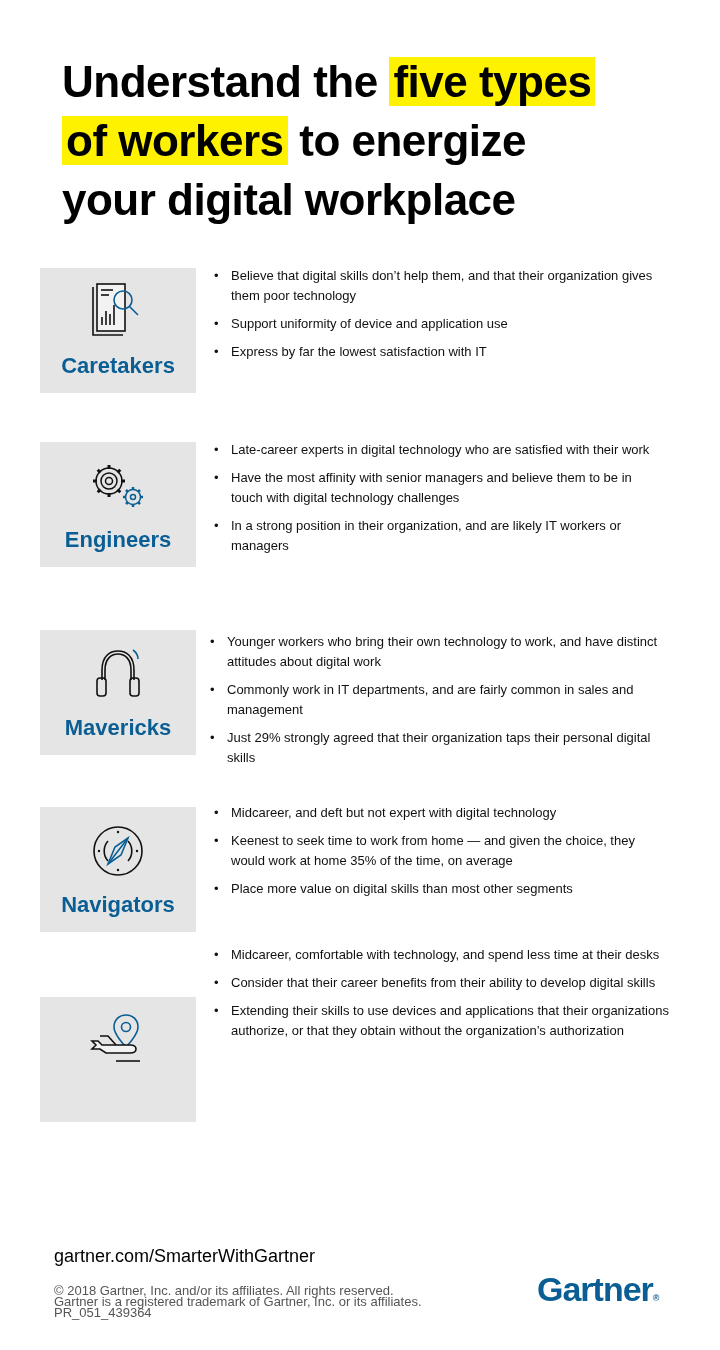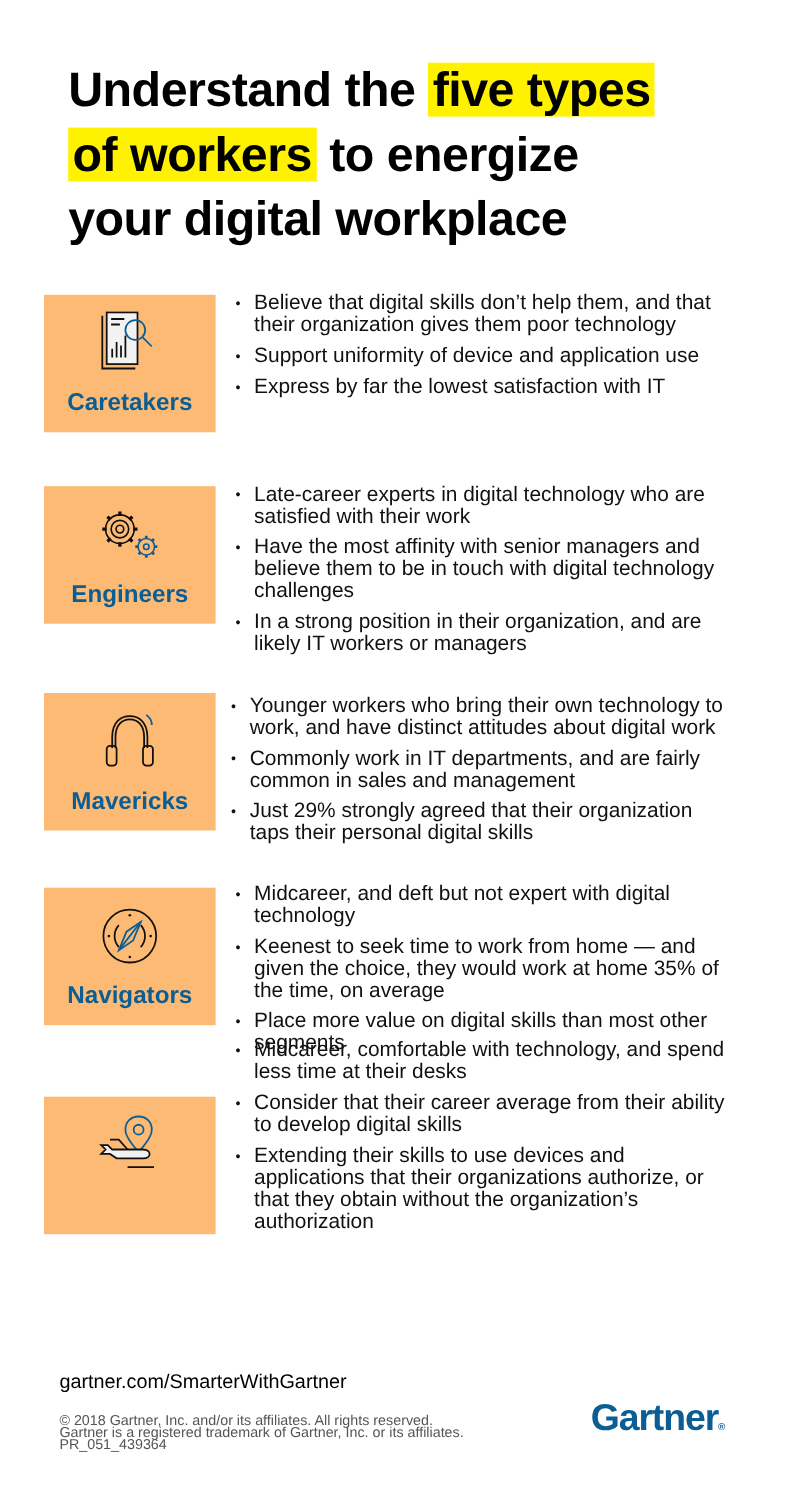"Believe that digital skills don’t" ul.bullets { font-size: 19px -> 13px }
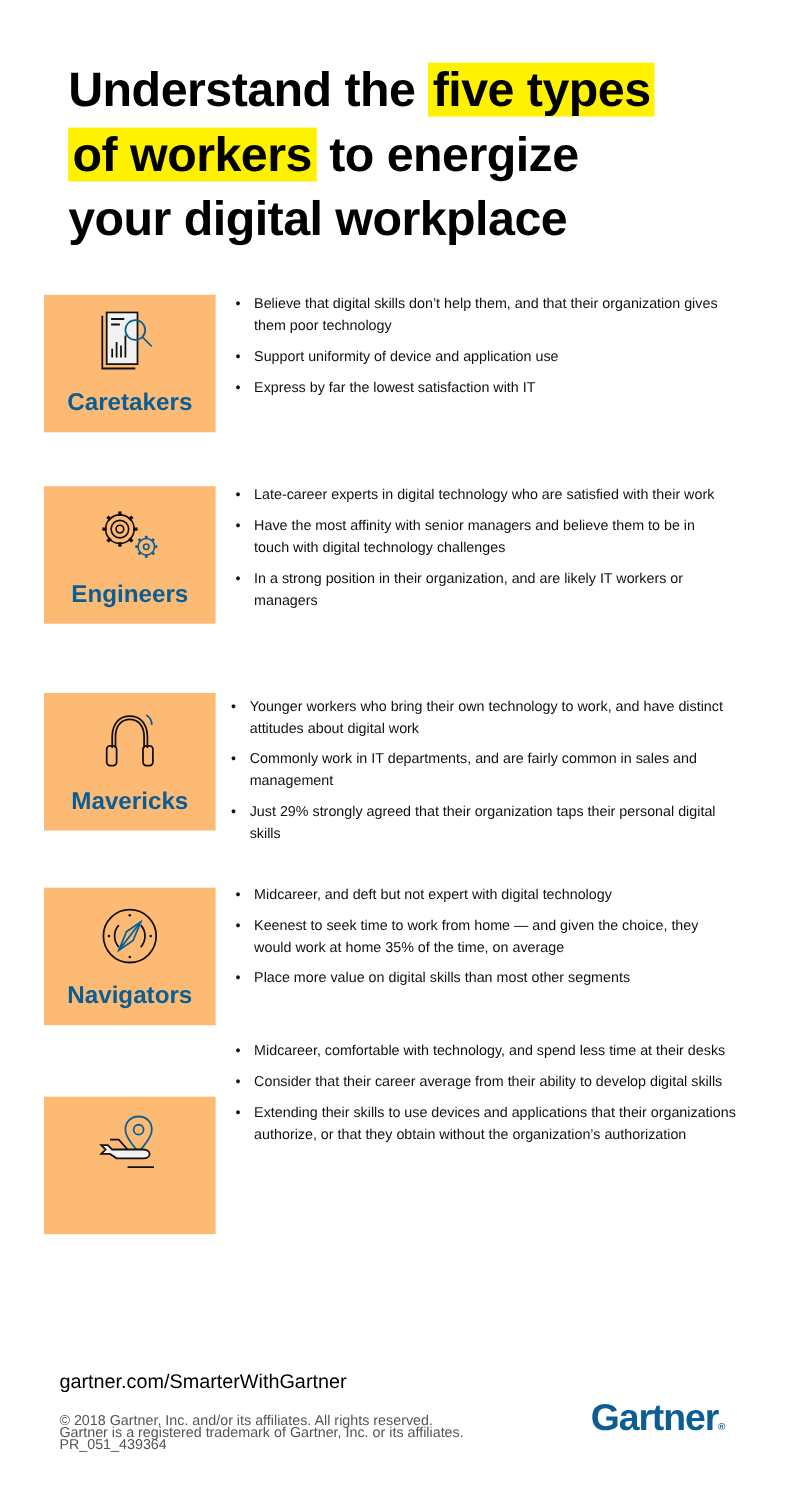"Caretakers" .card { background: #fdba74 -> #e5e5e5 }
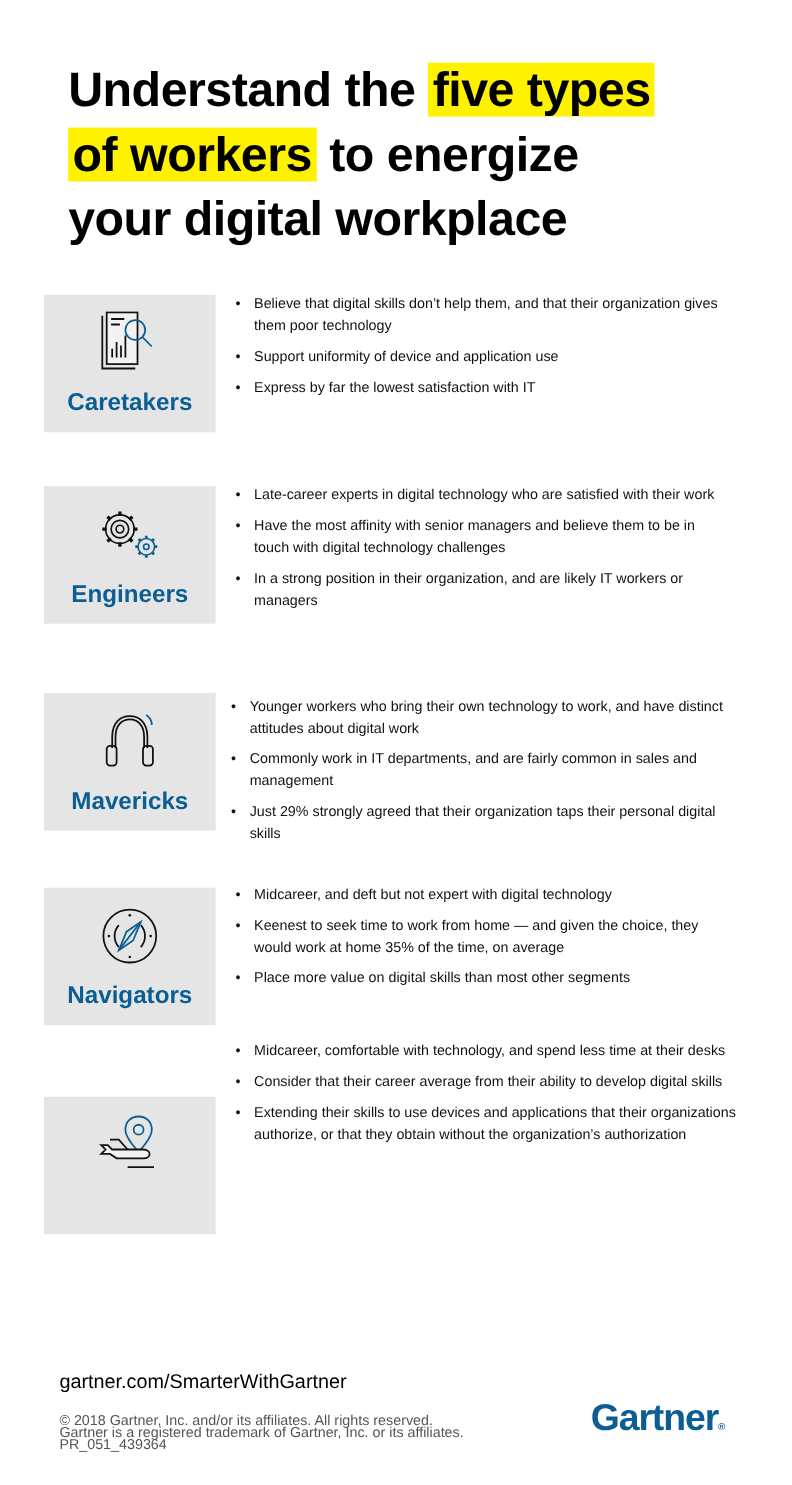"Consider that their career average" li { text: average -> benefits }
